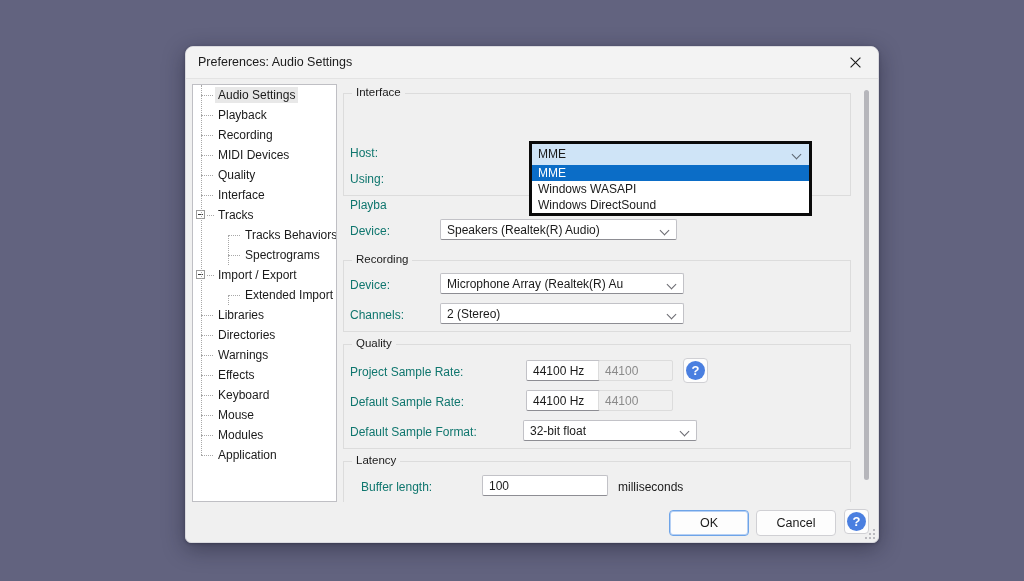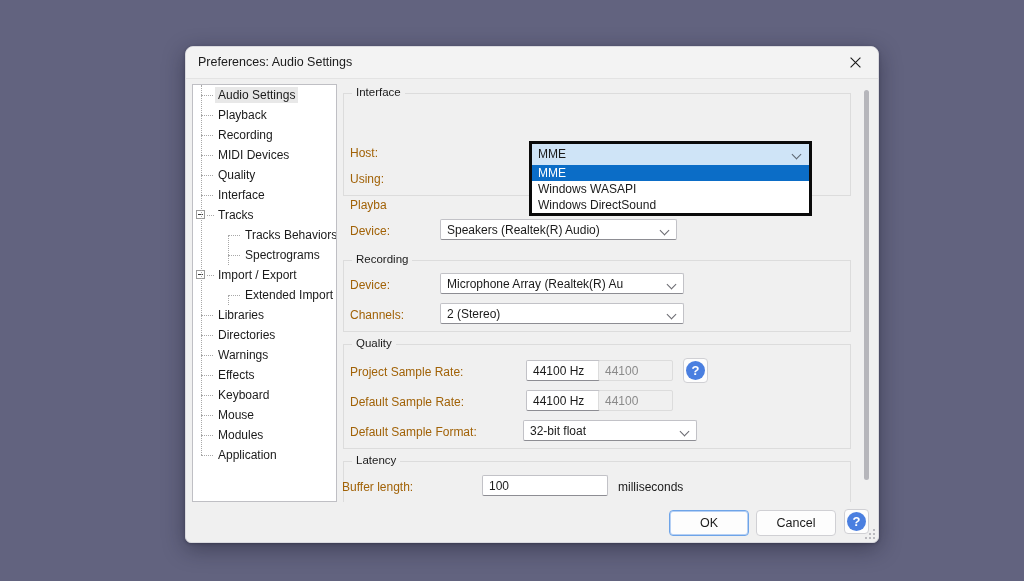"Host:" .fld-label { color: #a16207 -> #0f766e }
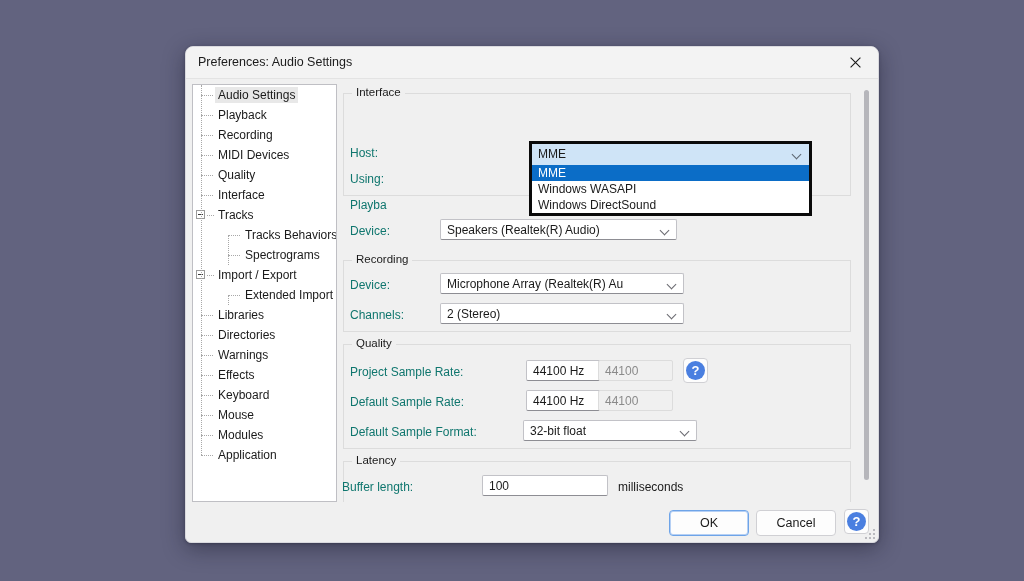"Buffer length:" div.fld-label { left: 1px -> 20px }
